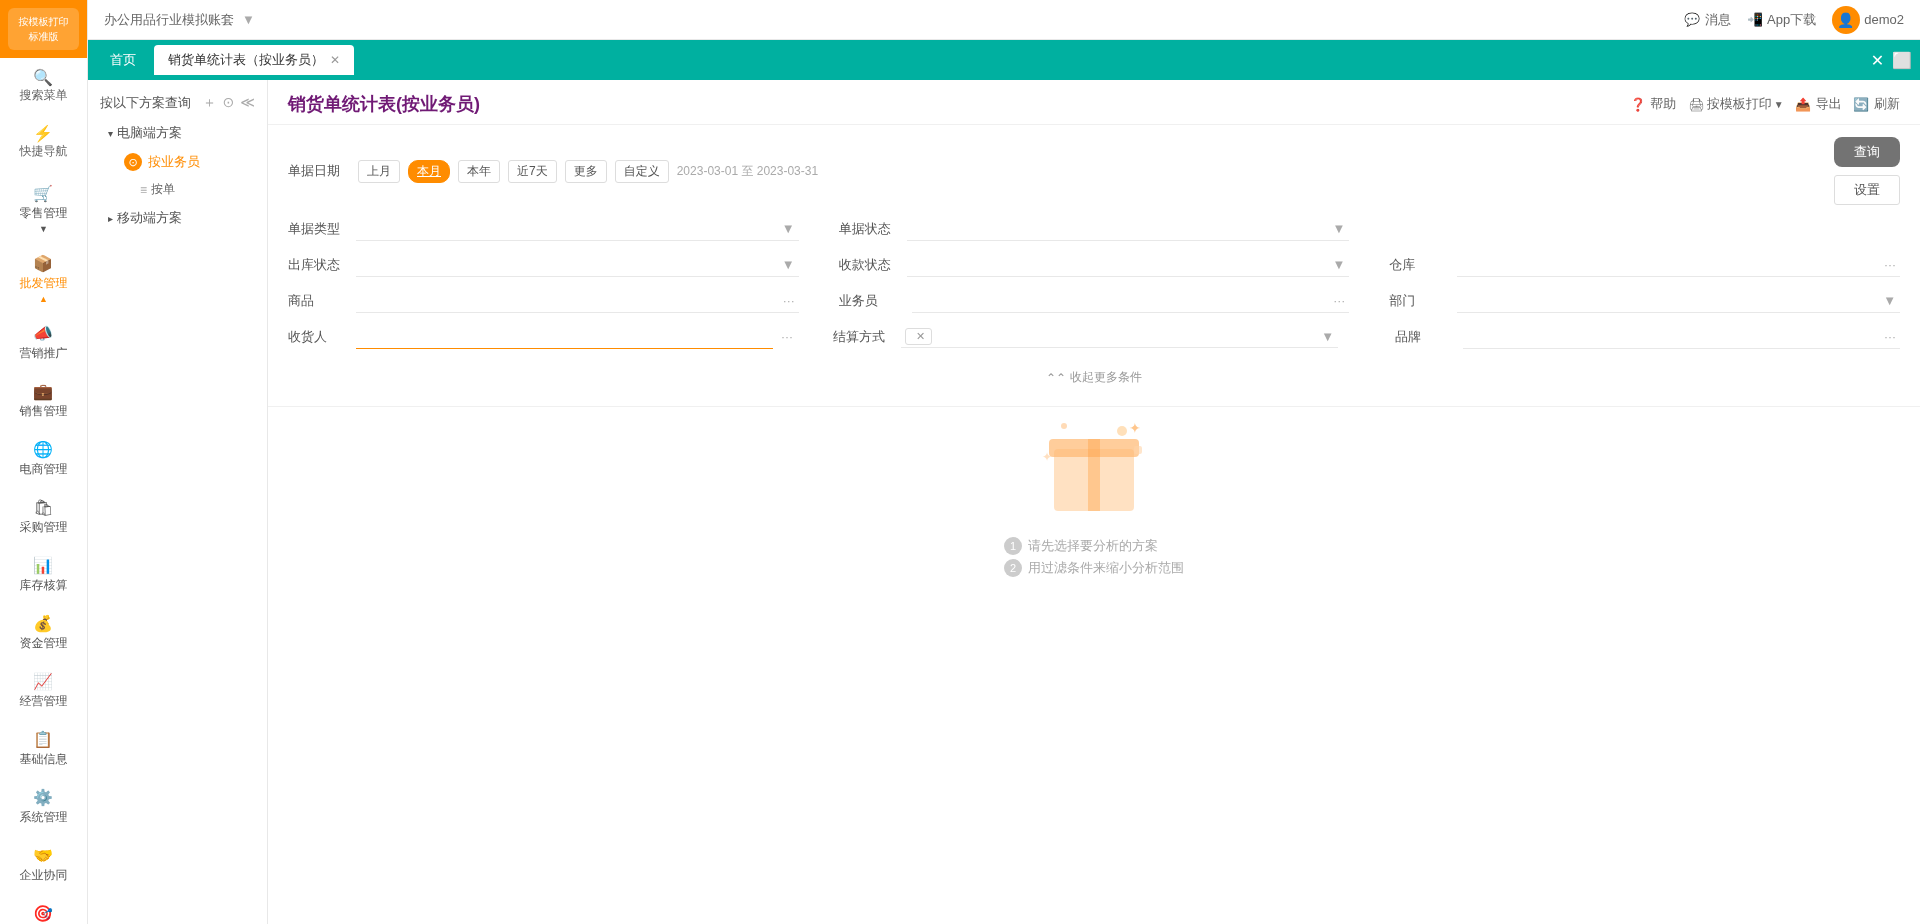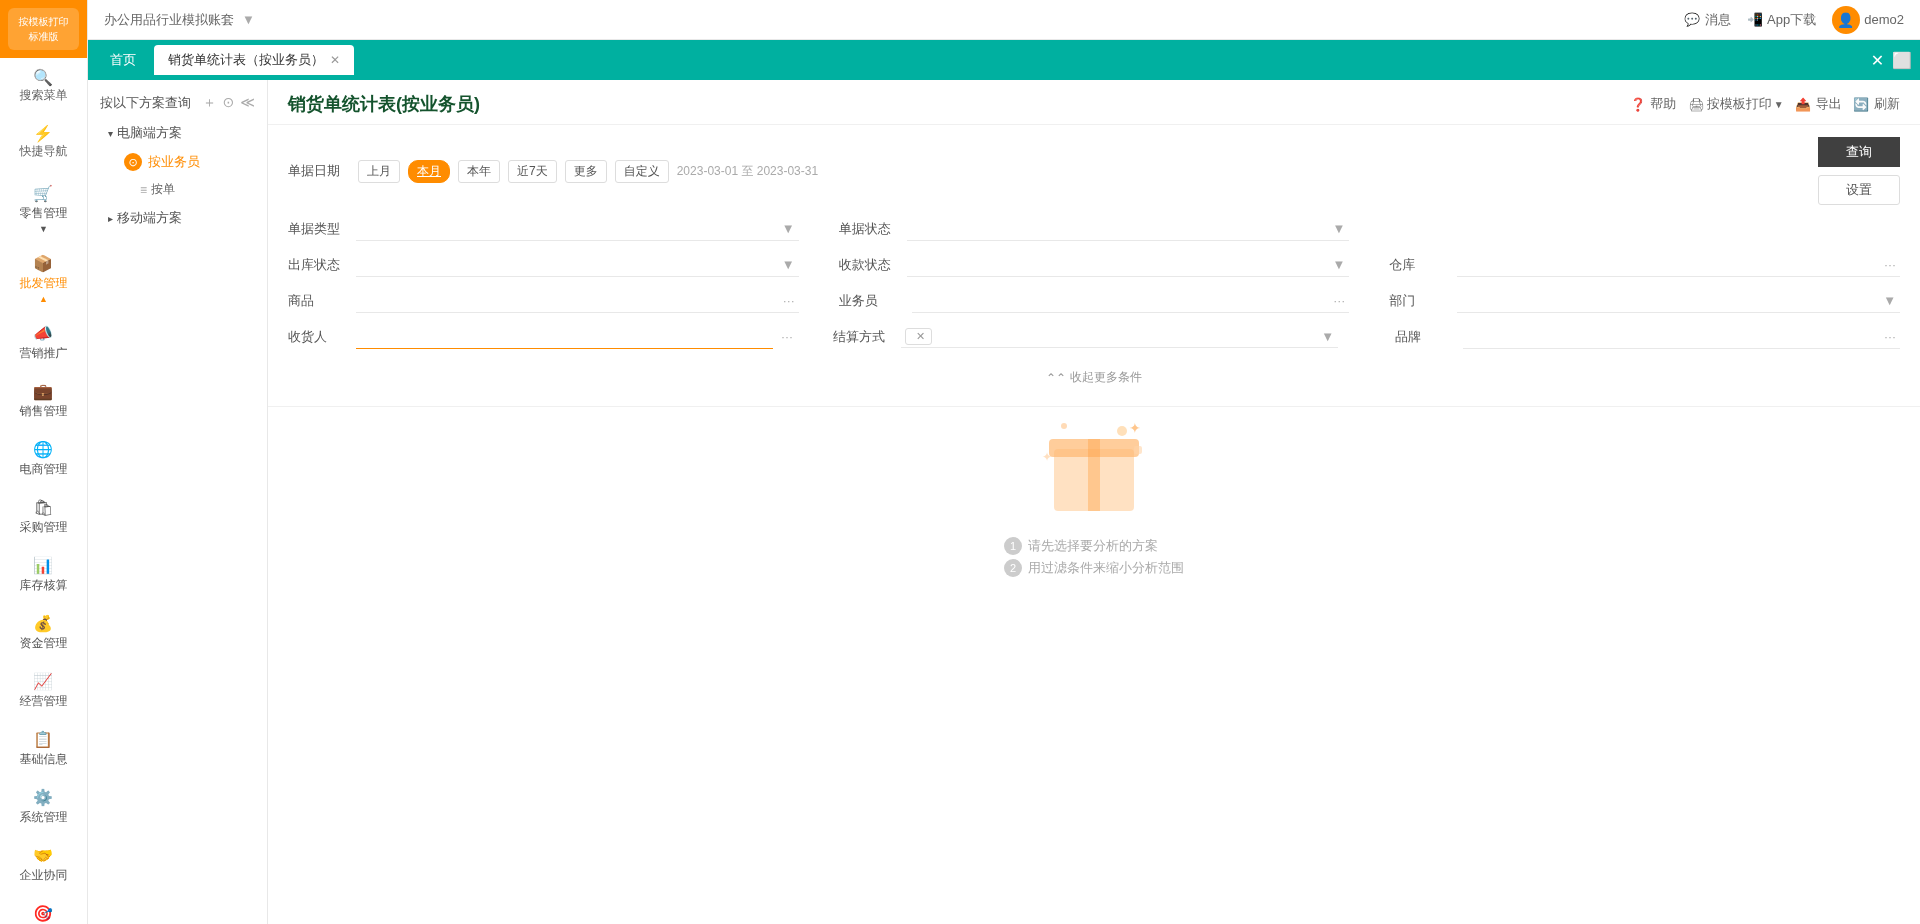"销货单统计表(按业务员)" .page-title { color: #14532d -> #701a75 }
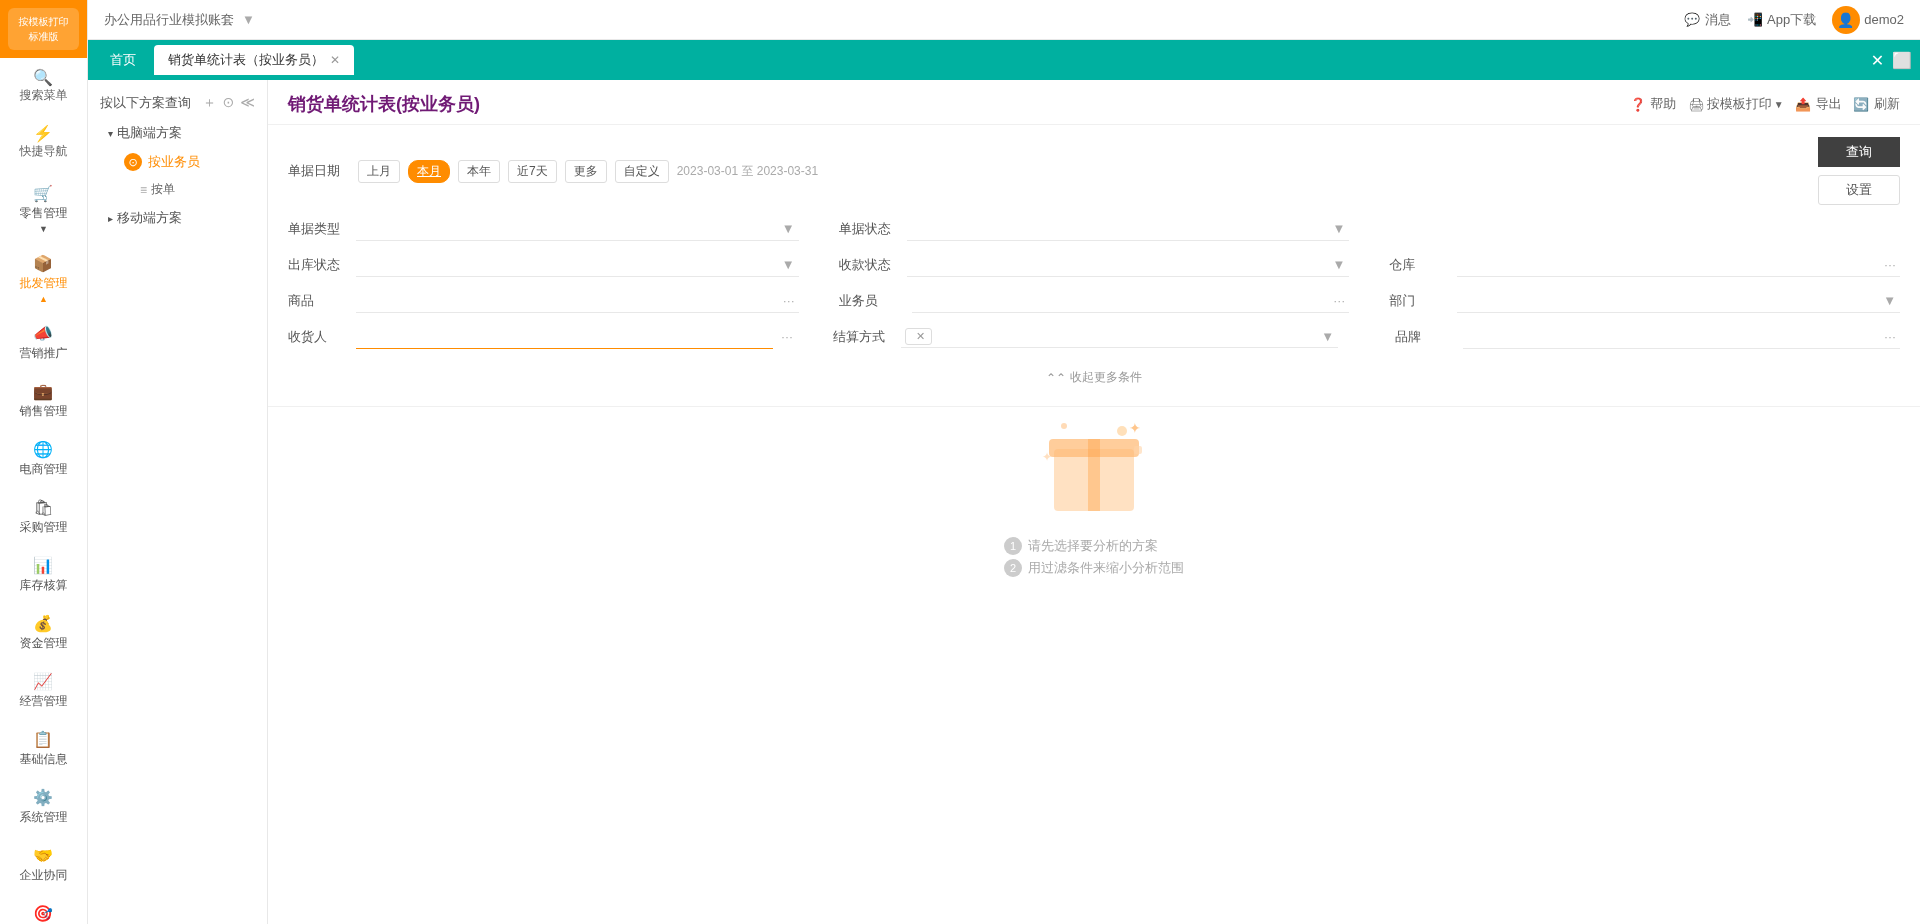"查询" .btn-primary { background: #404040 -> #737373; border-radius: 0 -> 8px; padding: 6px 28px -> 6px 20px }
